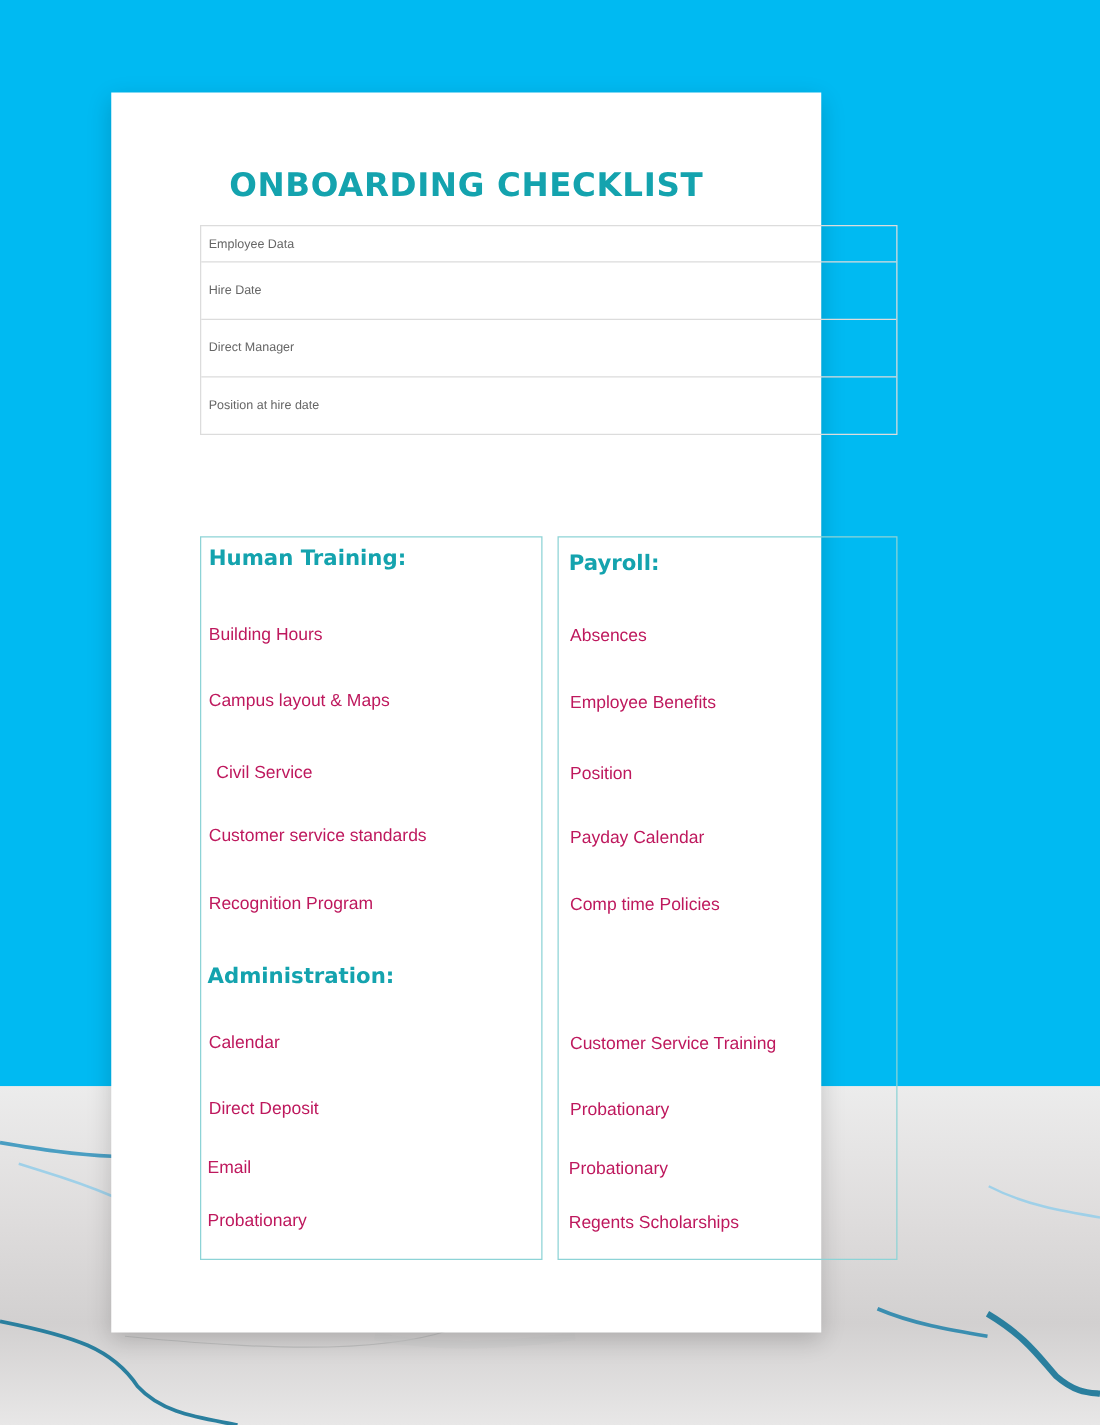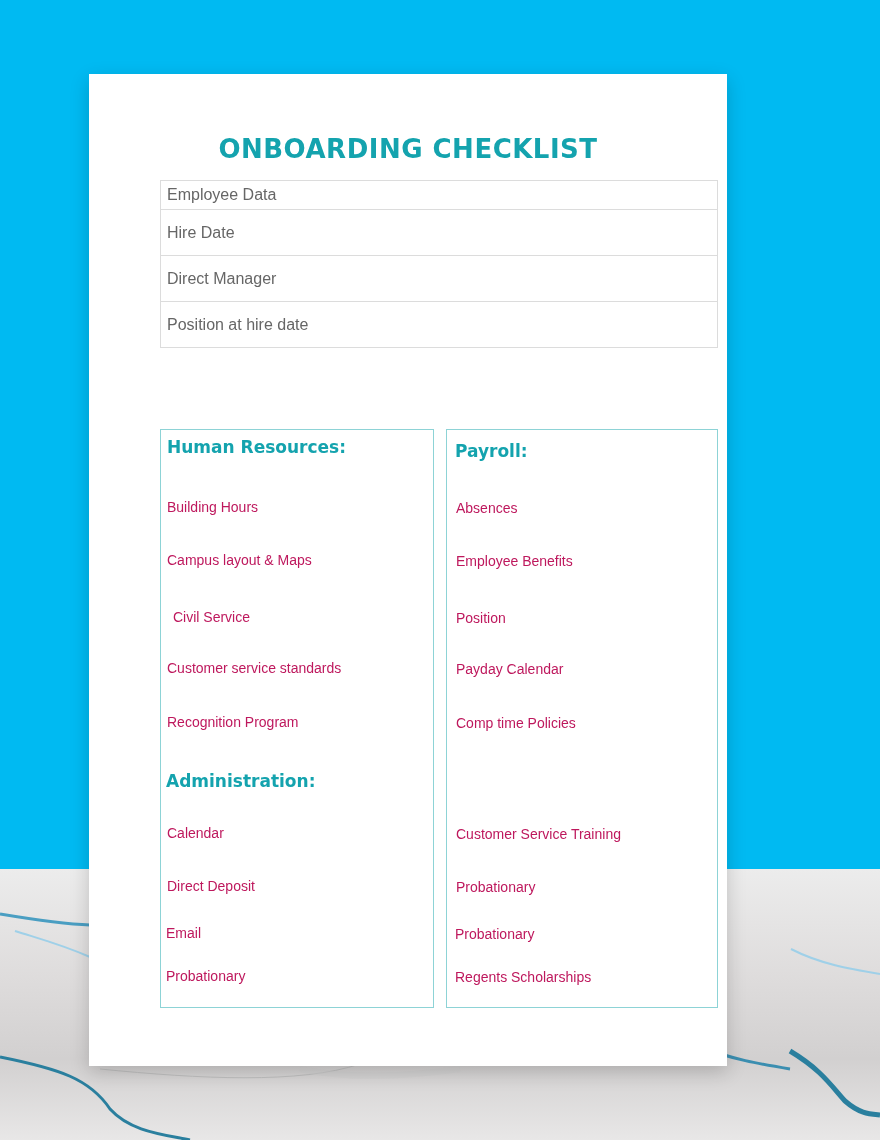"ONBOARDING CHECKLIST" .page { width: 638px -> 568px }
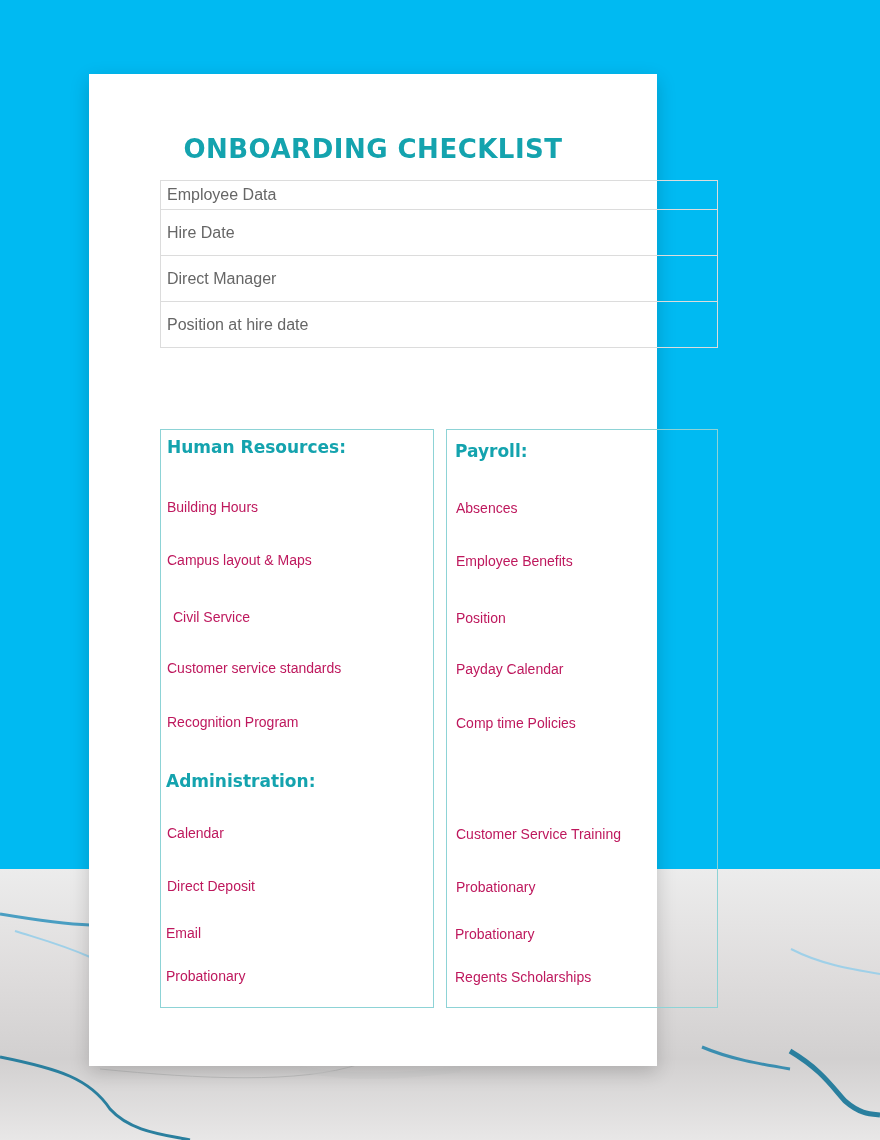"Employee Data" .emp-row { font-size: 16px -> 10px }
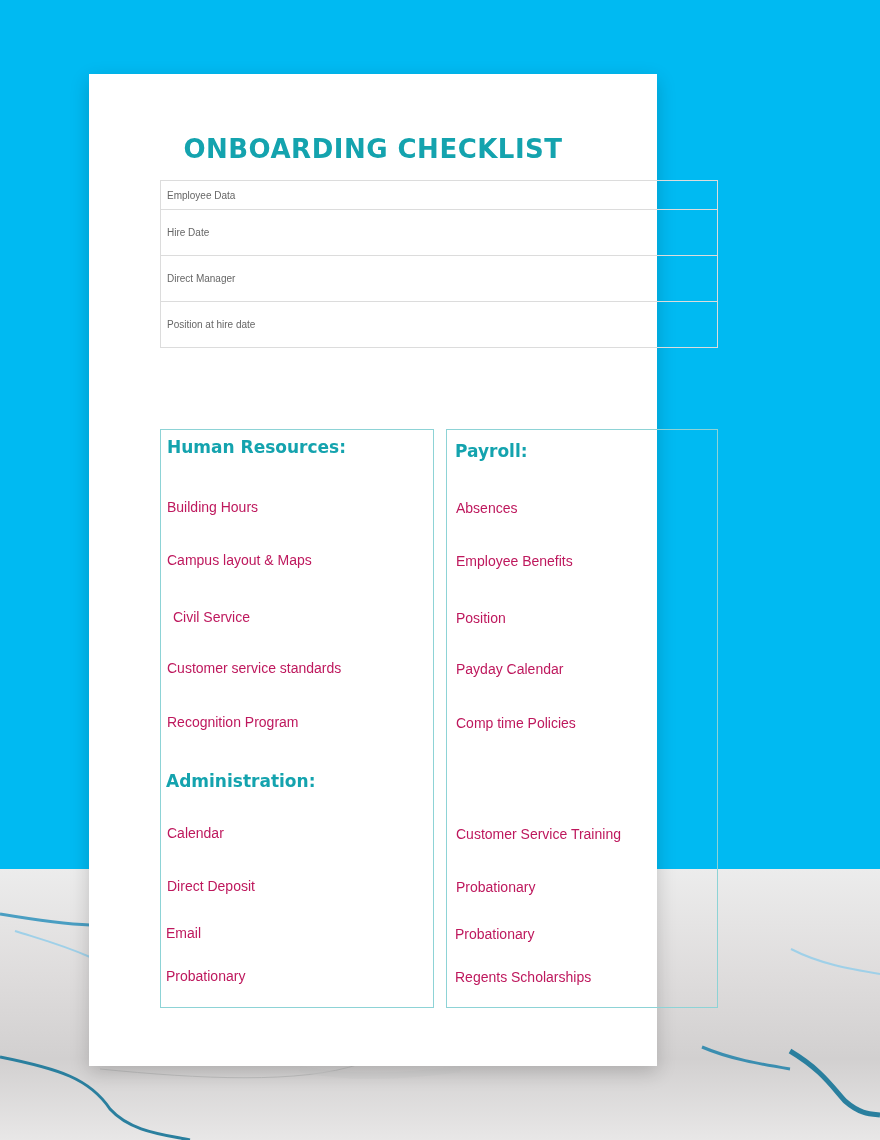"Human Resources:" div.section-heading { text: Resources -> Training }
